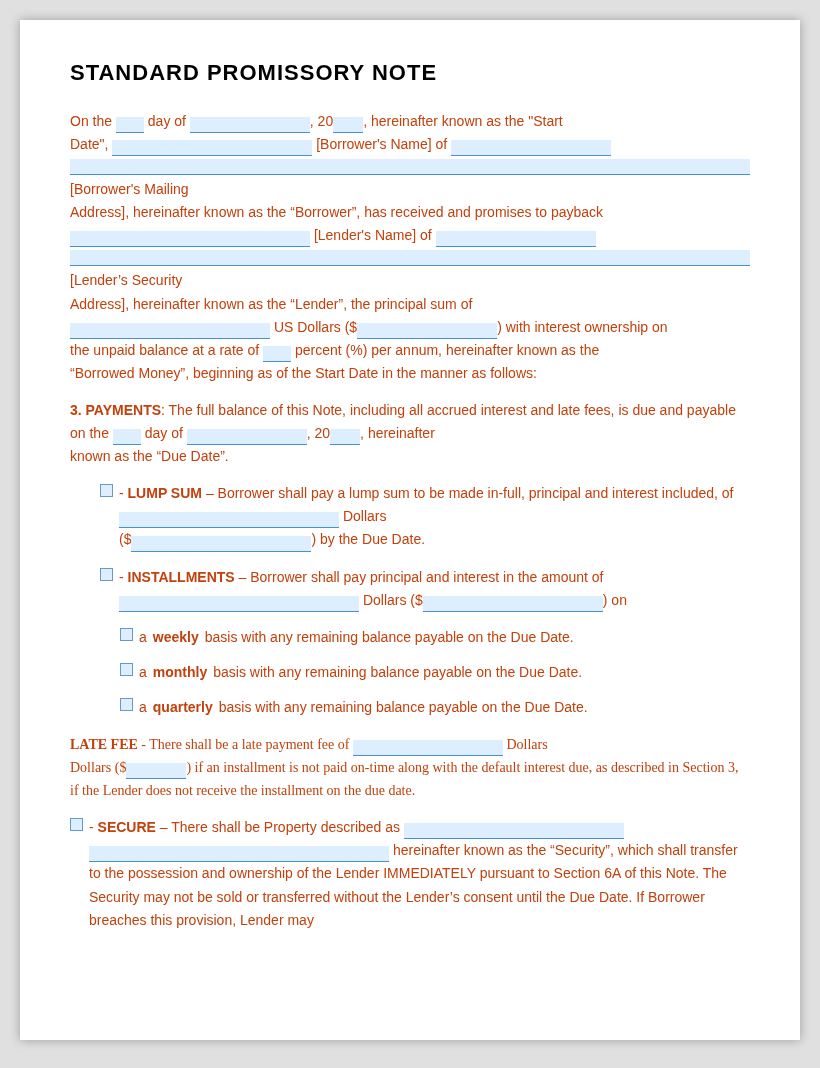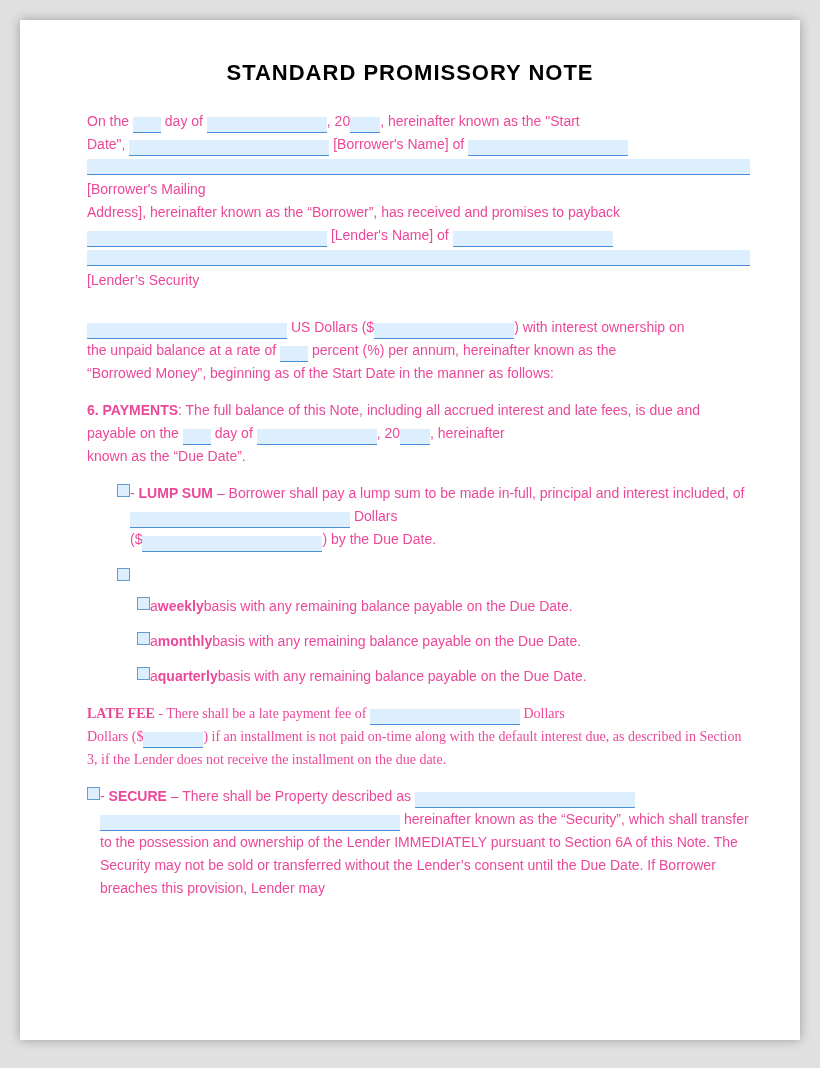"STANDARD PROMISSORY NOTE" h1 { text-align: center -> left }
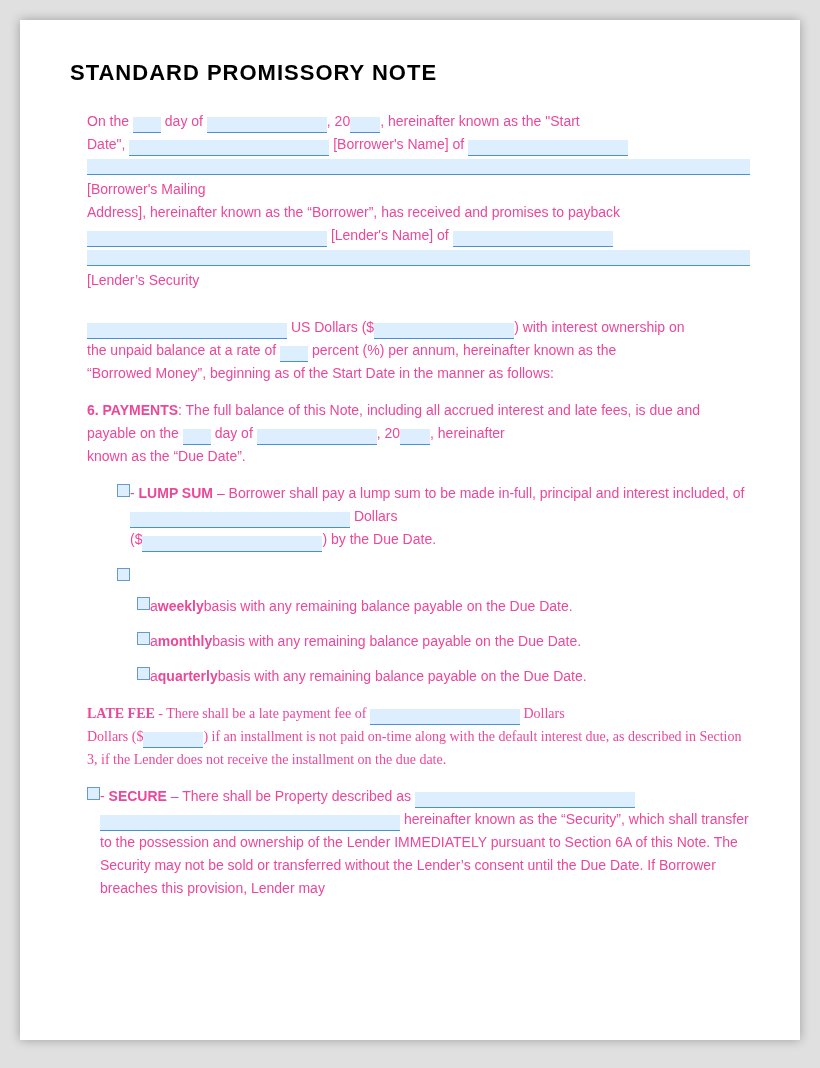"On the day of ," .body-text { color: #ec4899 -> #c2410c; margin-left: 17px -> none }
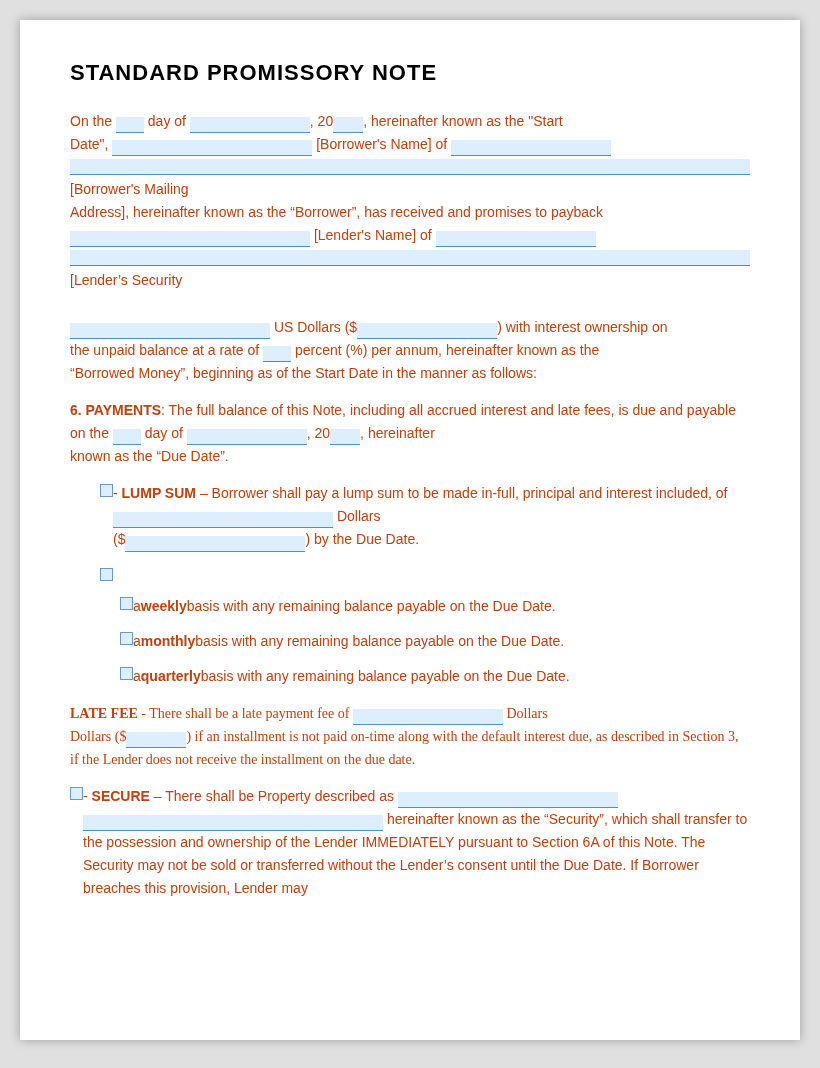"Address], hereinafter known as the “Lender”," span { html: none -> <span>Address], hereinafter known as the “Lender”, the principal sum of</span> }
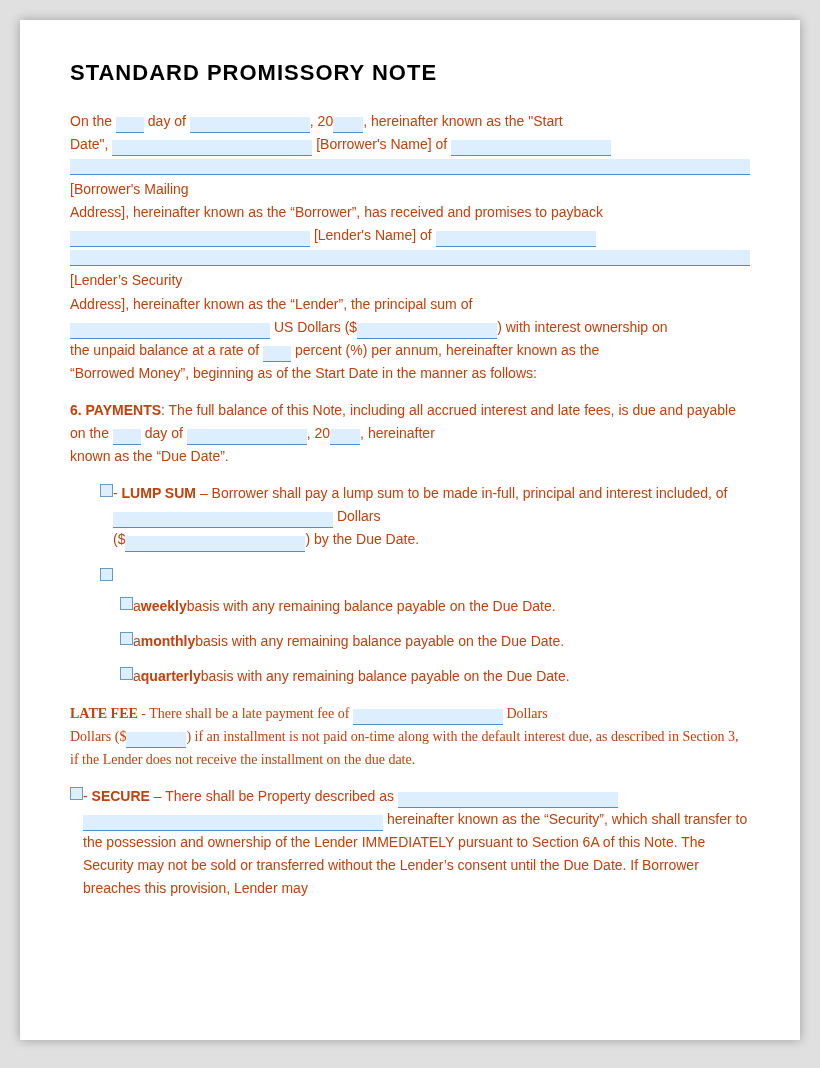"6. PAYMENTS" span.section-title { text: 6 -> 3 }
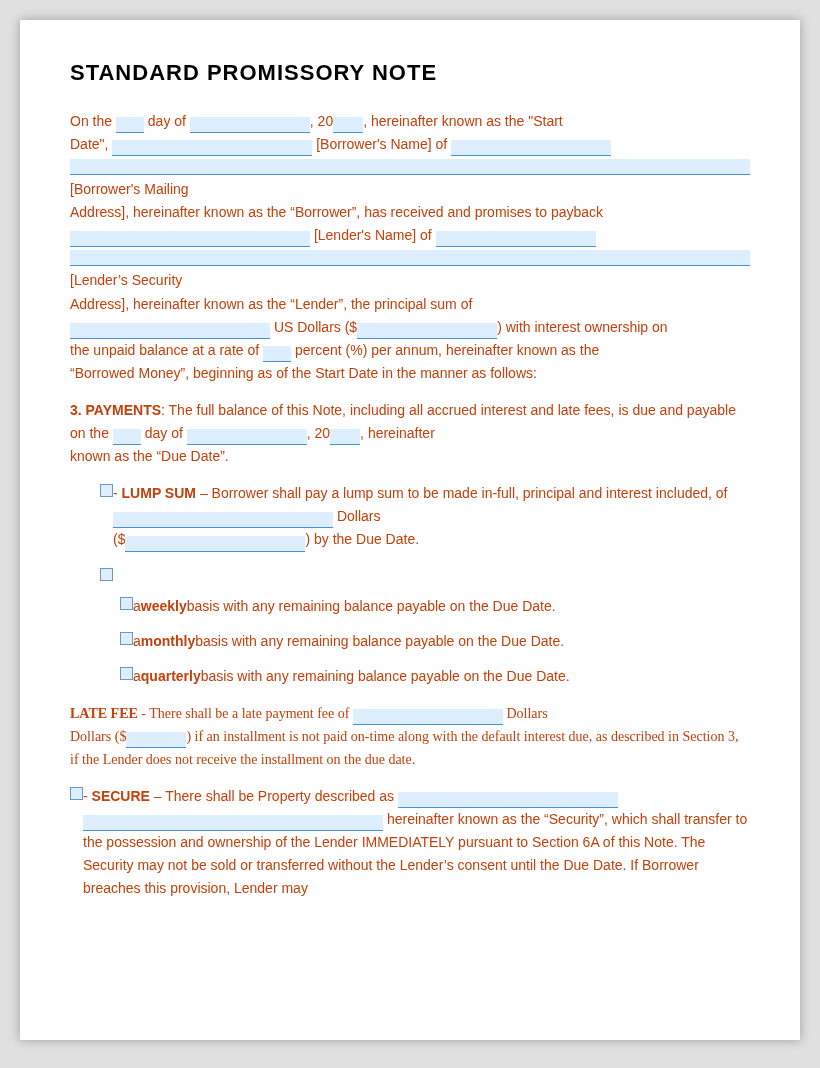"- LUMP SUM – Borrower" .checkbox-item { gap: none -> 6px }
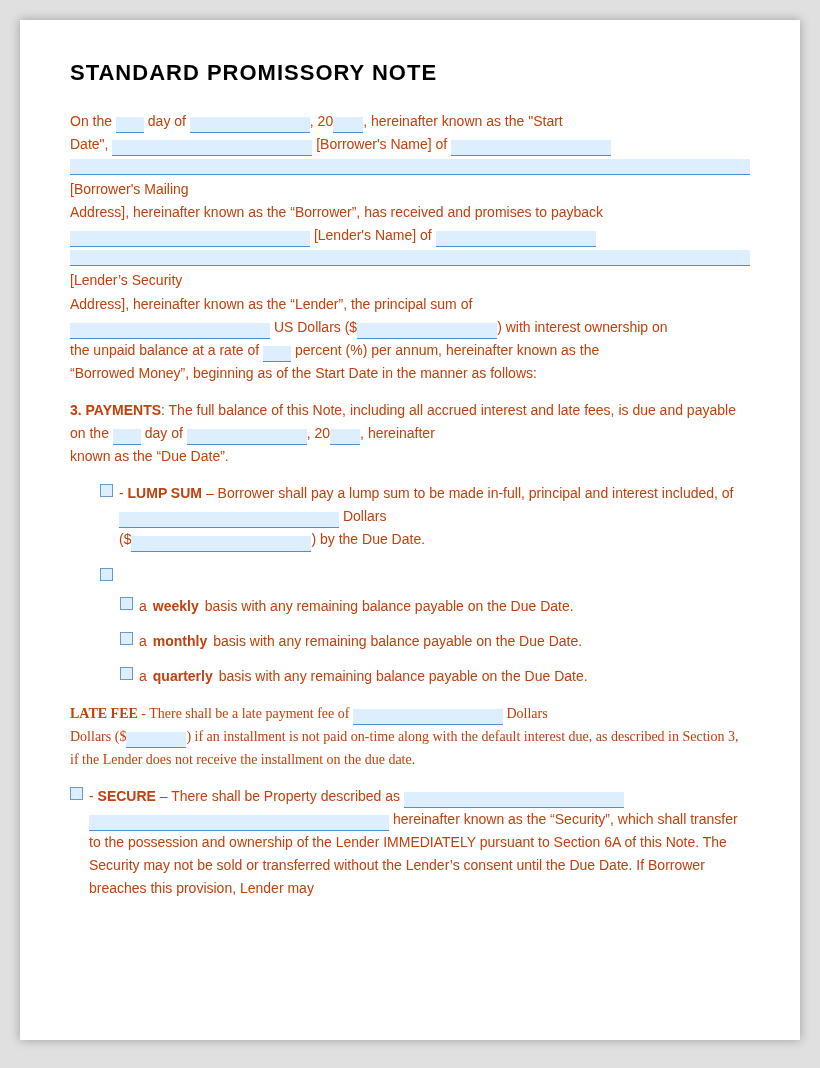"- INSTALLMENTS – Borrower shall" div { html: none -> <div> <span> - </span> <strong>INSTALLMENTS</strong> <span>– Borrower shall pay principal and interest in the amount of</span><br> <span>&nbsp;</span> <span>Dollars ($</span><span>&nbsp;</span><span>) on</span> </div> }
